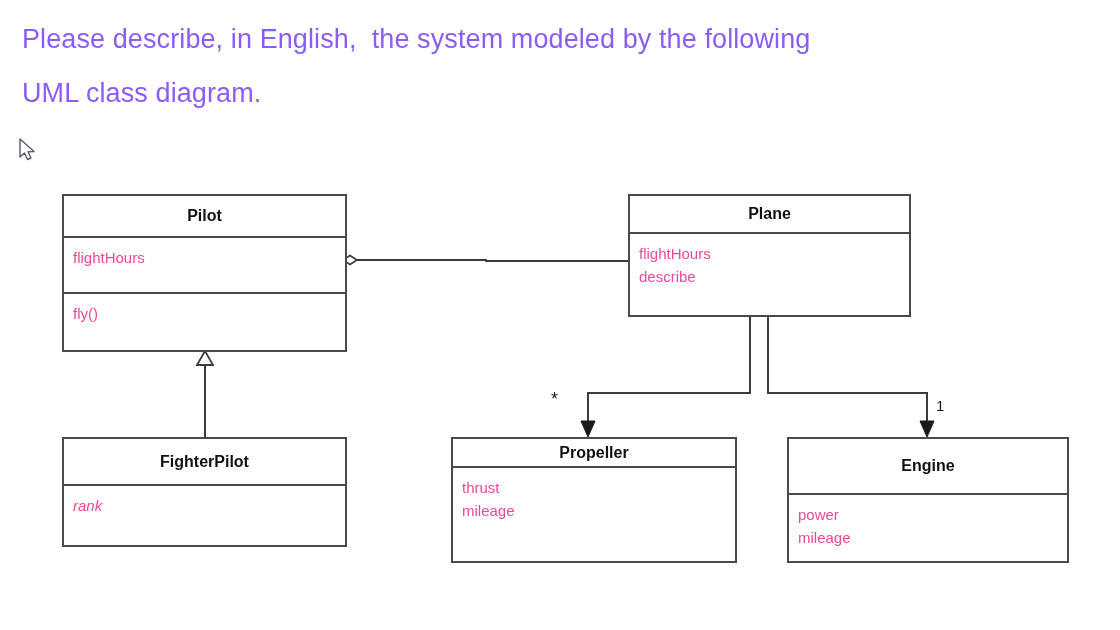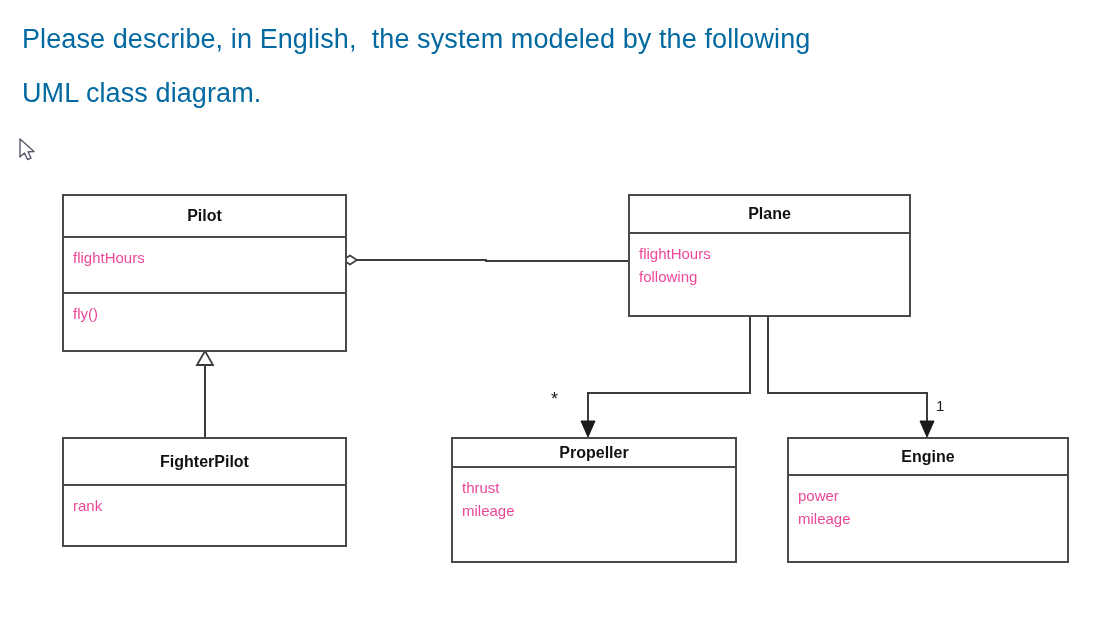"Please describe, in English, the" #prompt .line { color: #0369a1 -> #8b5cf6 }
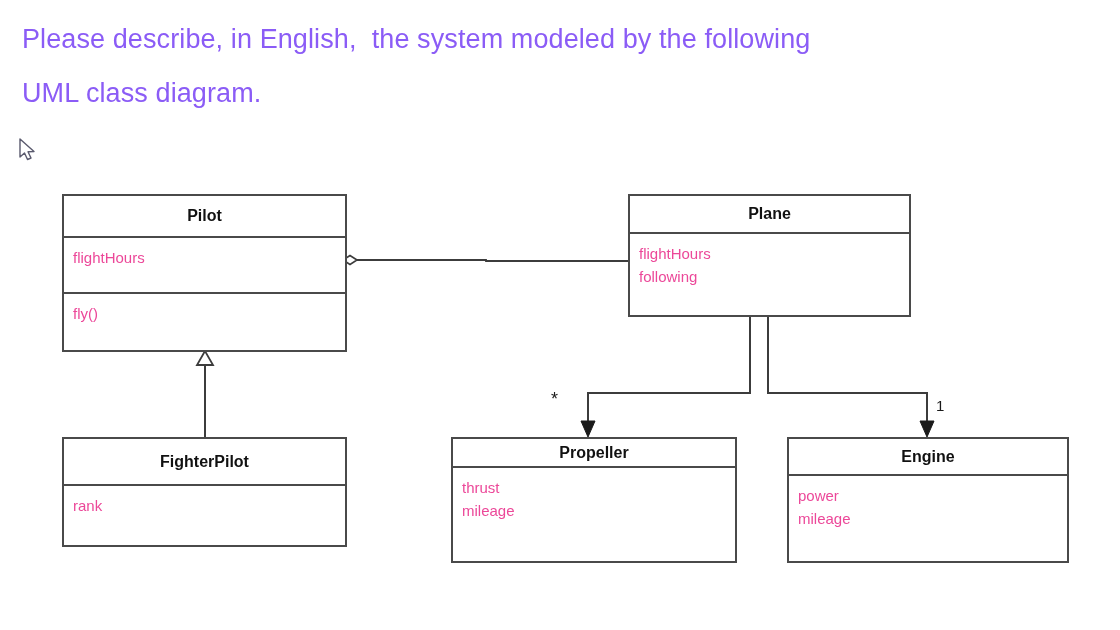"following" div.member { text: following -> describe }
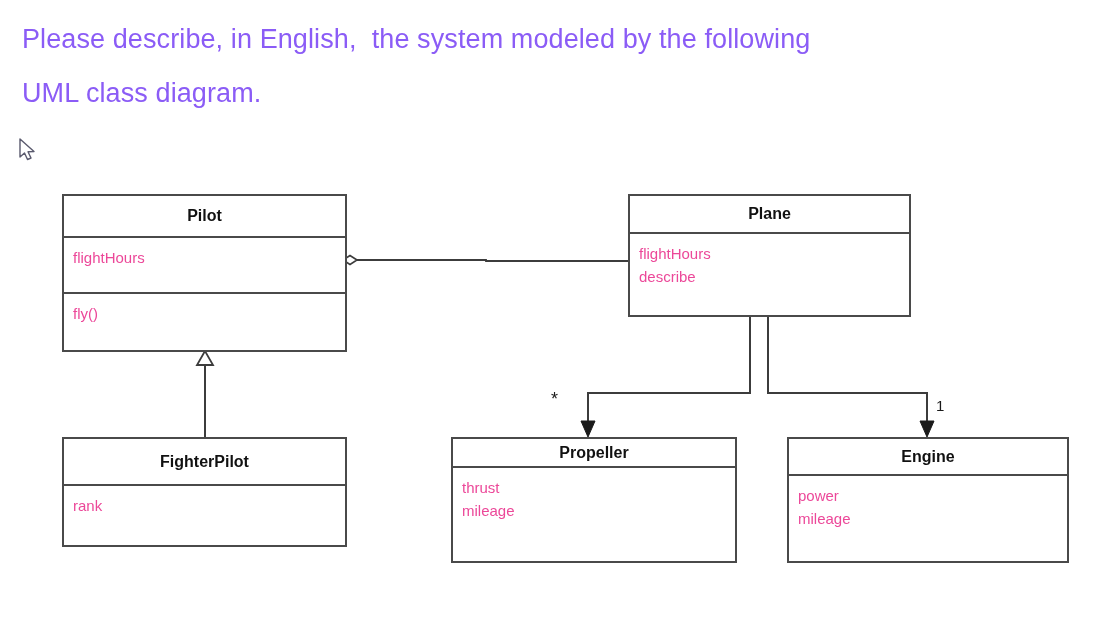"Engine" #class-engine .uml-name { height: 37px -> 56px }
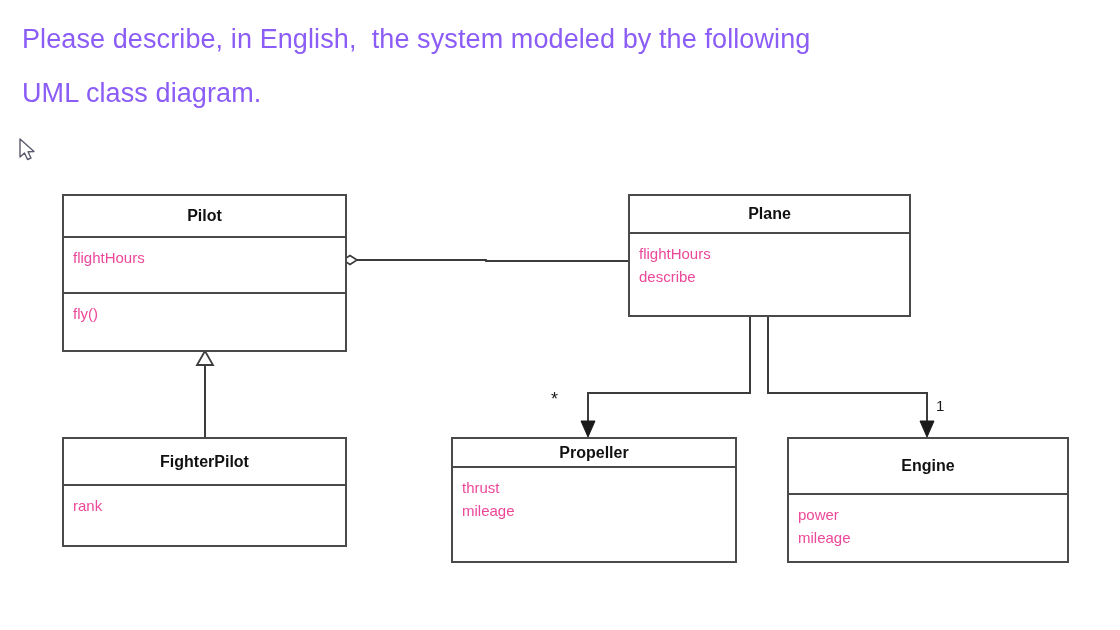"rank" #class-fighterpilot .c-attrs { font-style: none -> italic }
